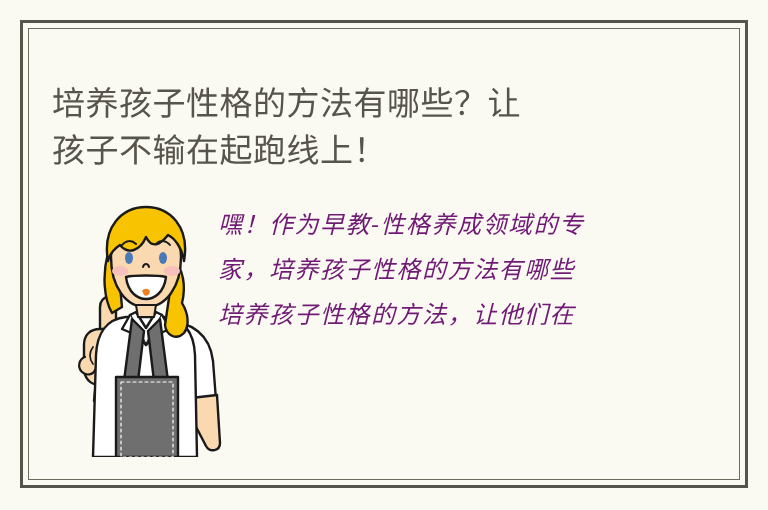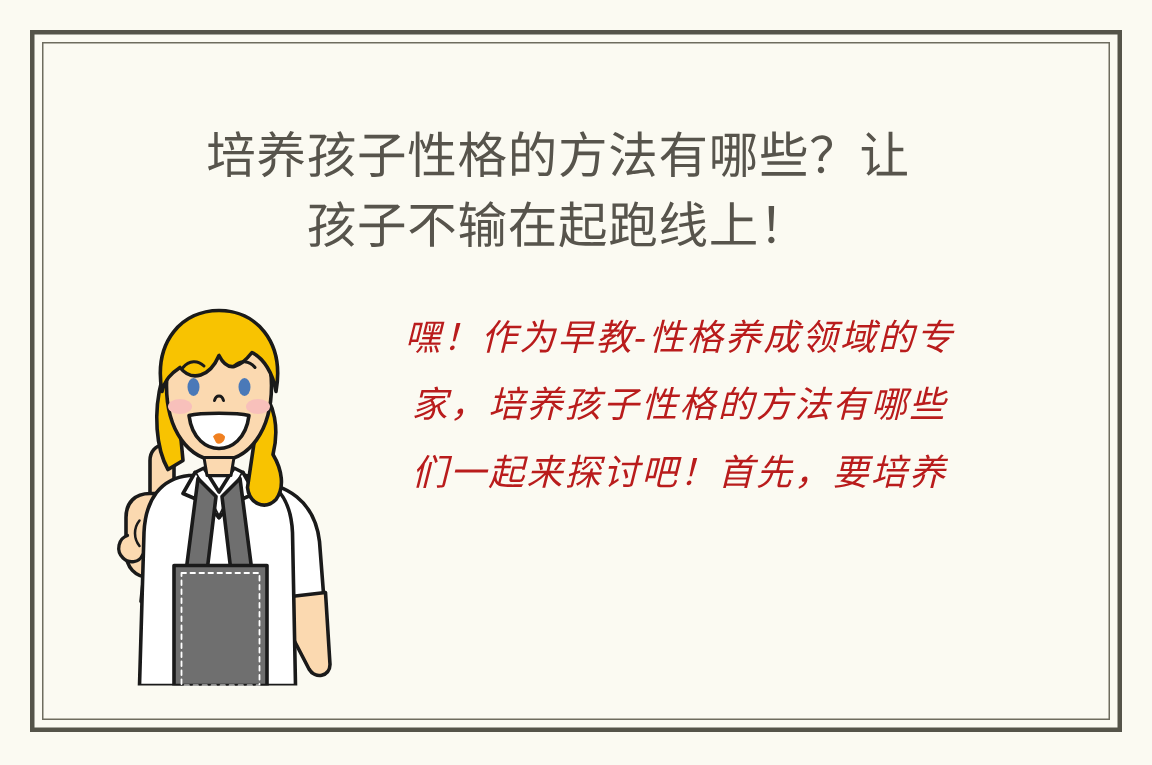"培养孩子性格的方法有哪些？让" #page { text-align: center -> none }
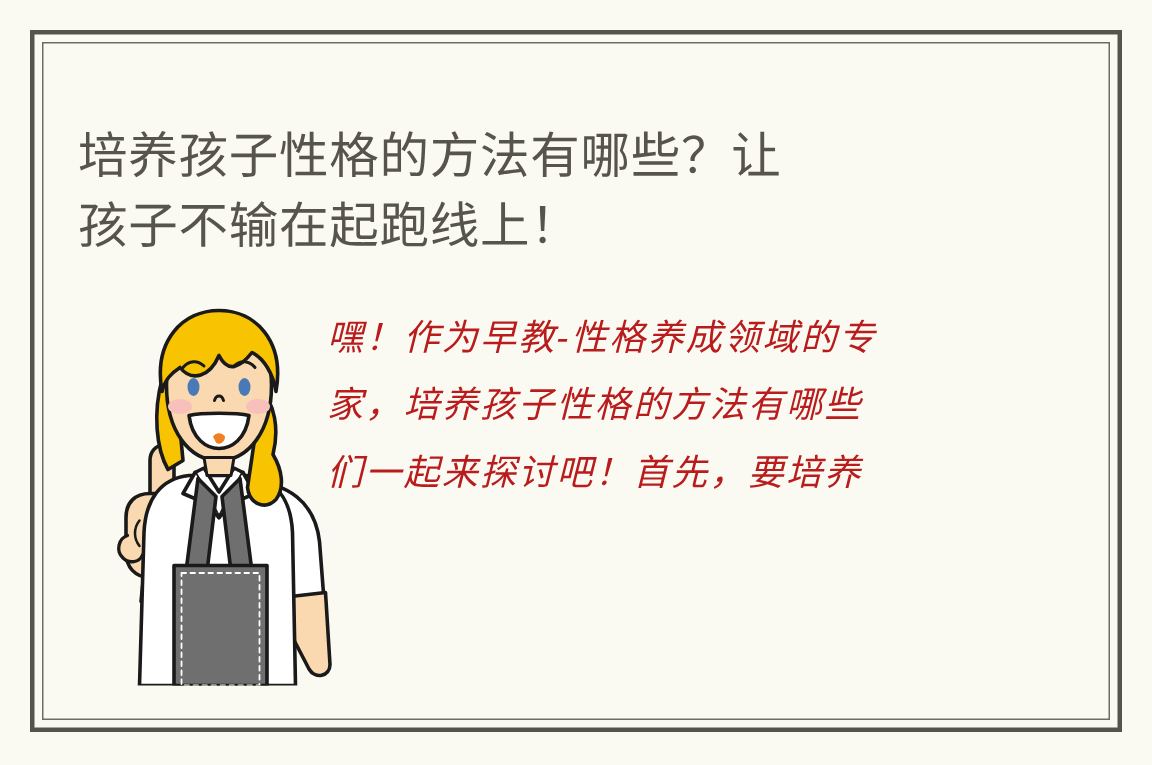"嘿！作为早教-性格养成领域的专" .body-text { color: #b91c1c -> #701a75 }
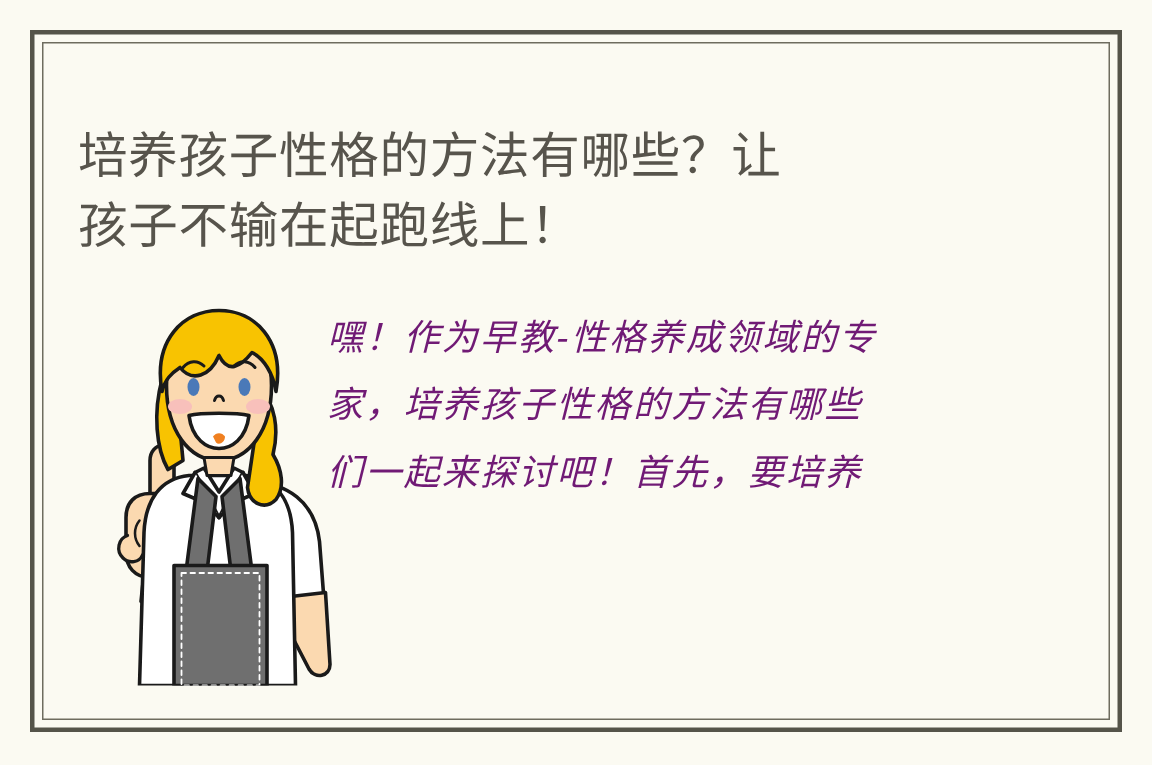"培养孩子性格的方法，让他们在" span.line { html: none -> <span>培养孩子性格的方法，让他们在</span> }
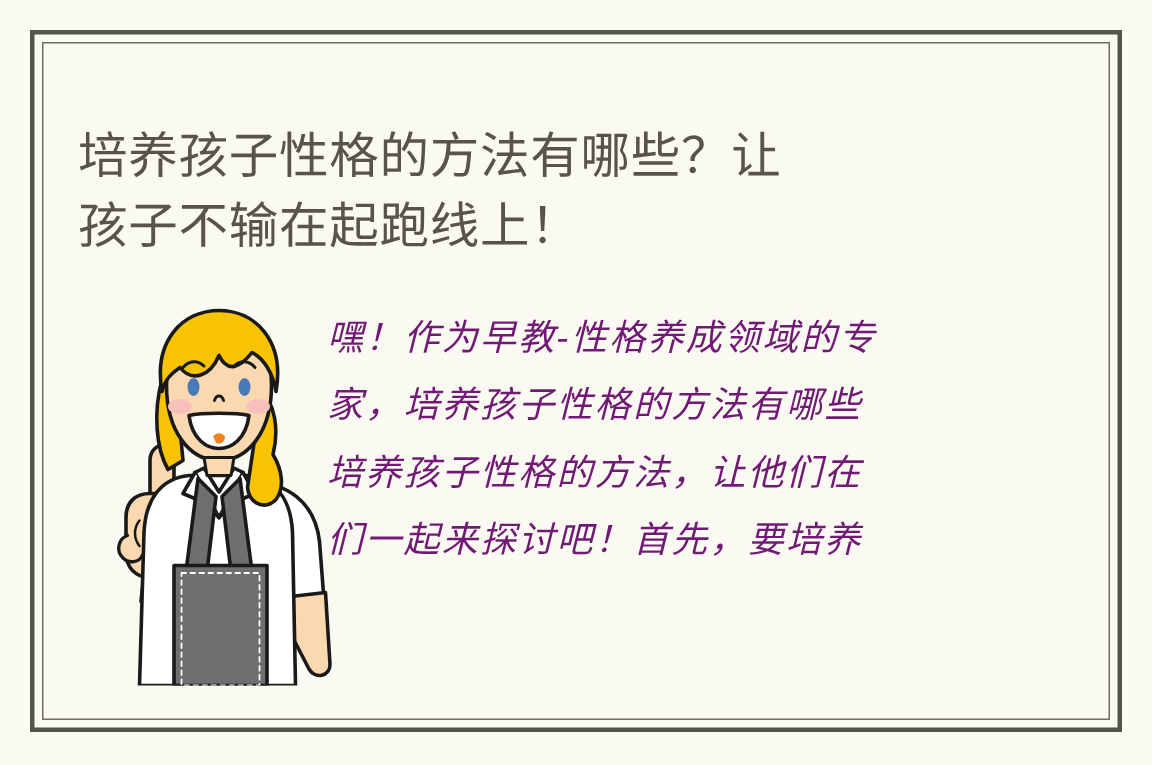"们一起来探讨吧！首先，要培养" span.line { html: <span>们一起来探讨吧！首先，要培养</span> -> none }
